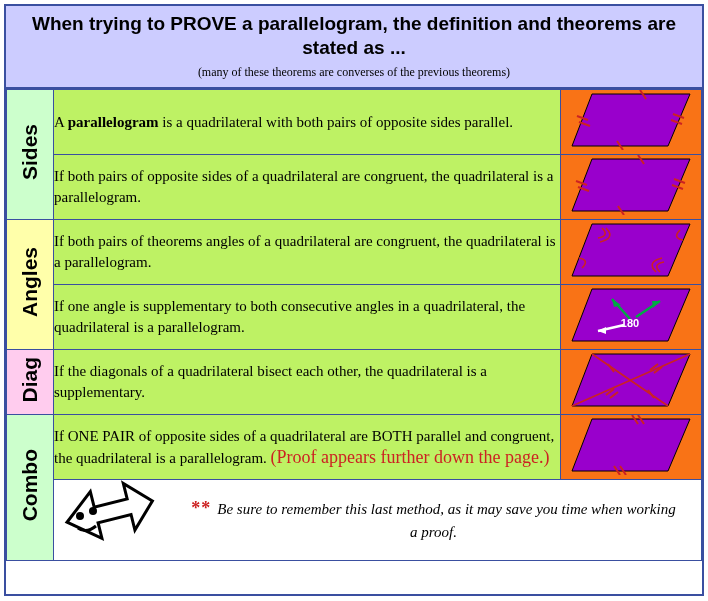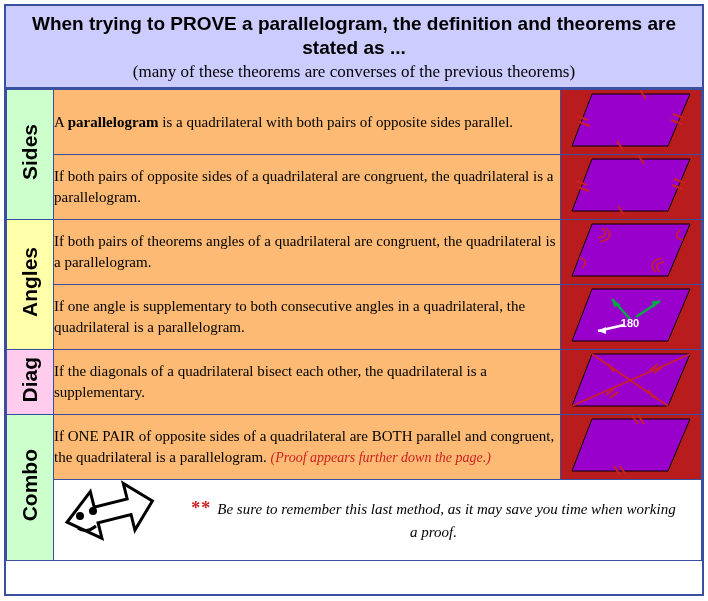"(many of these theorems are" .title-sub { font-size: 17px -> 12px }
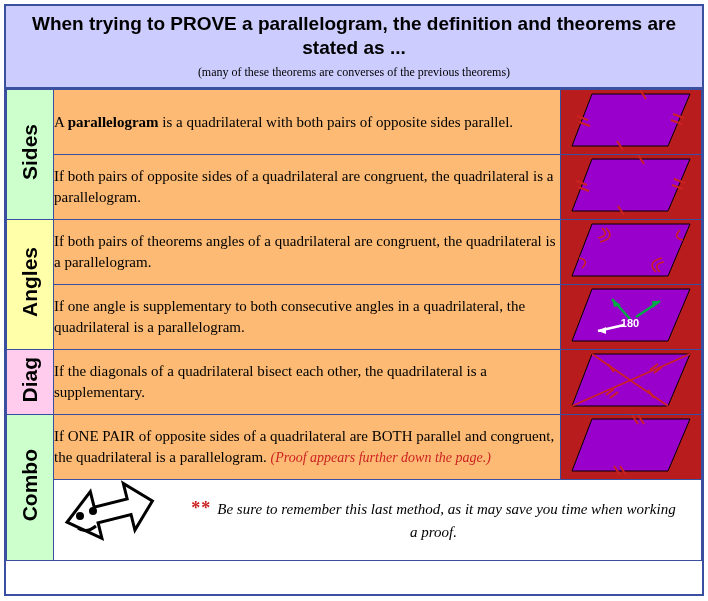"A parallelogram is a quadrilateral" .text-cell { background: #fdba74 -> #bef264 }
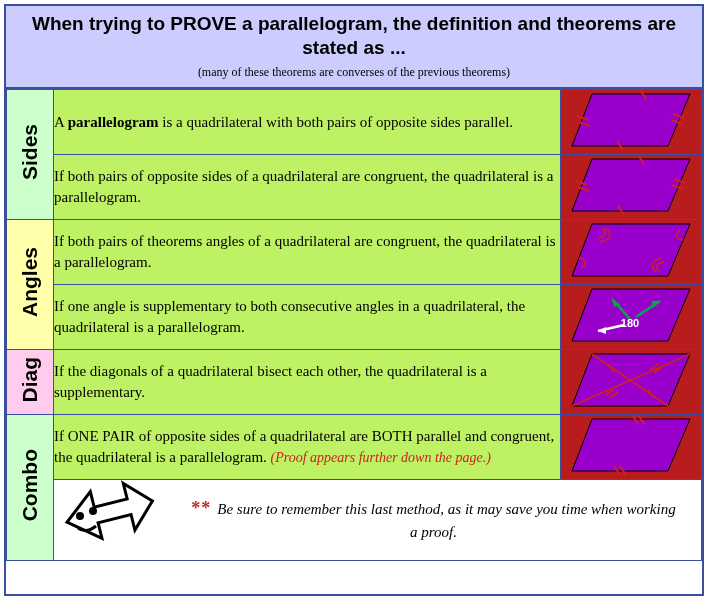"180" .fig-cell { background: #b91c1c -> #f97316 }
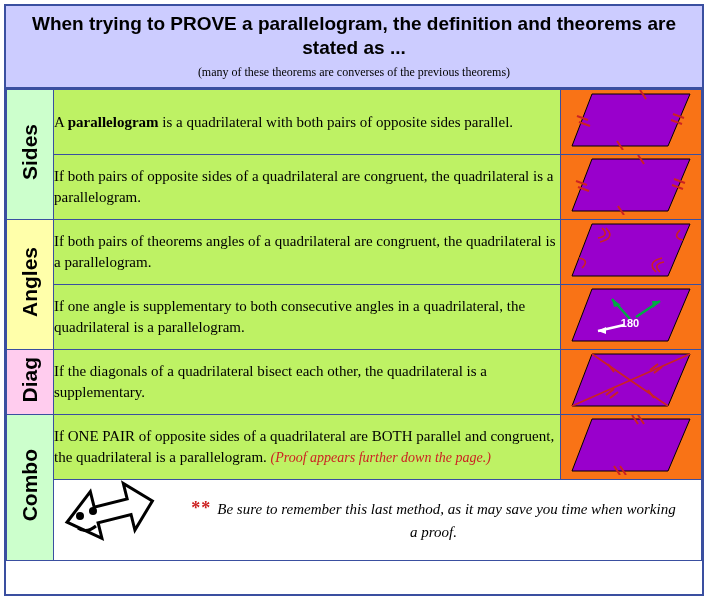"(Proof appears further down the" .note-red { font-size: 14px -> 18px; font-style: italic -> none }
